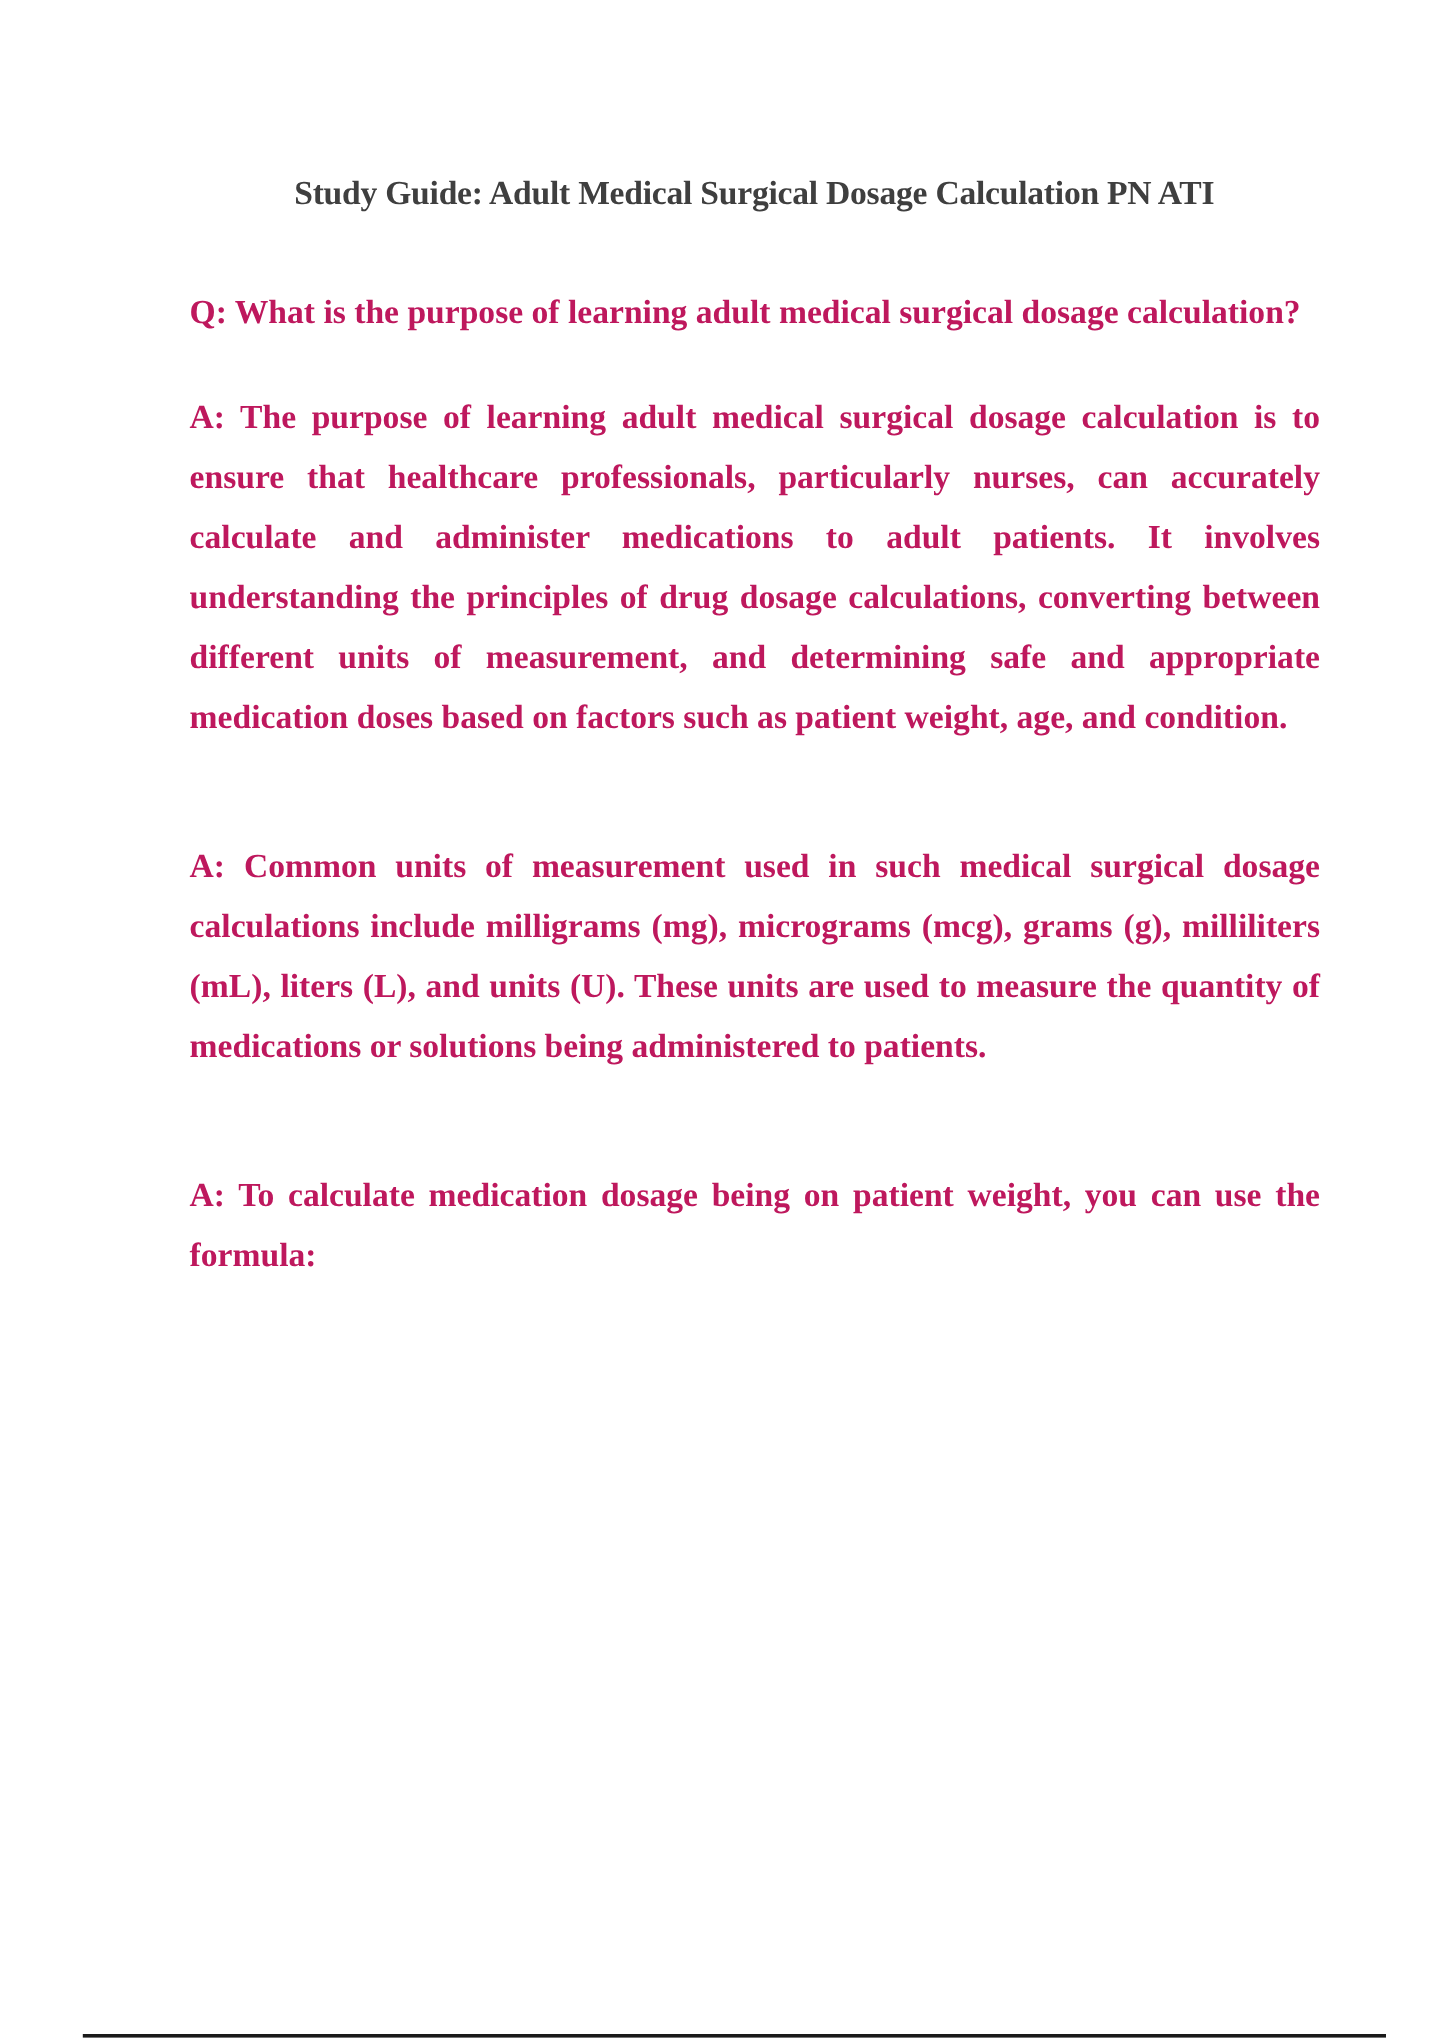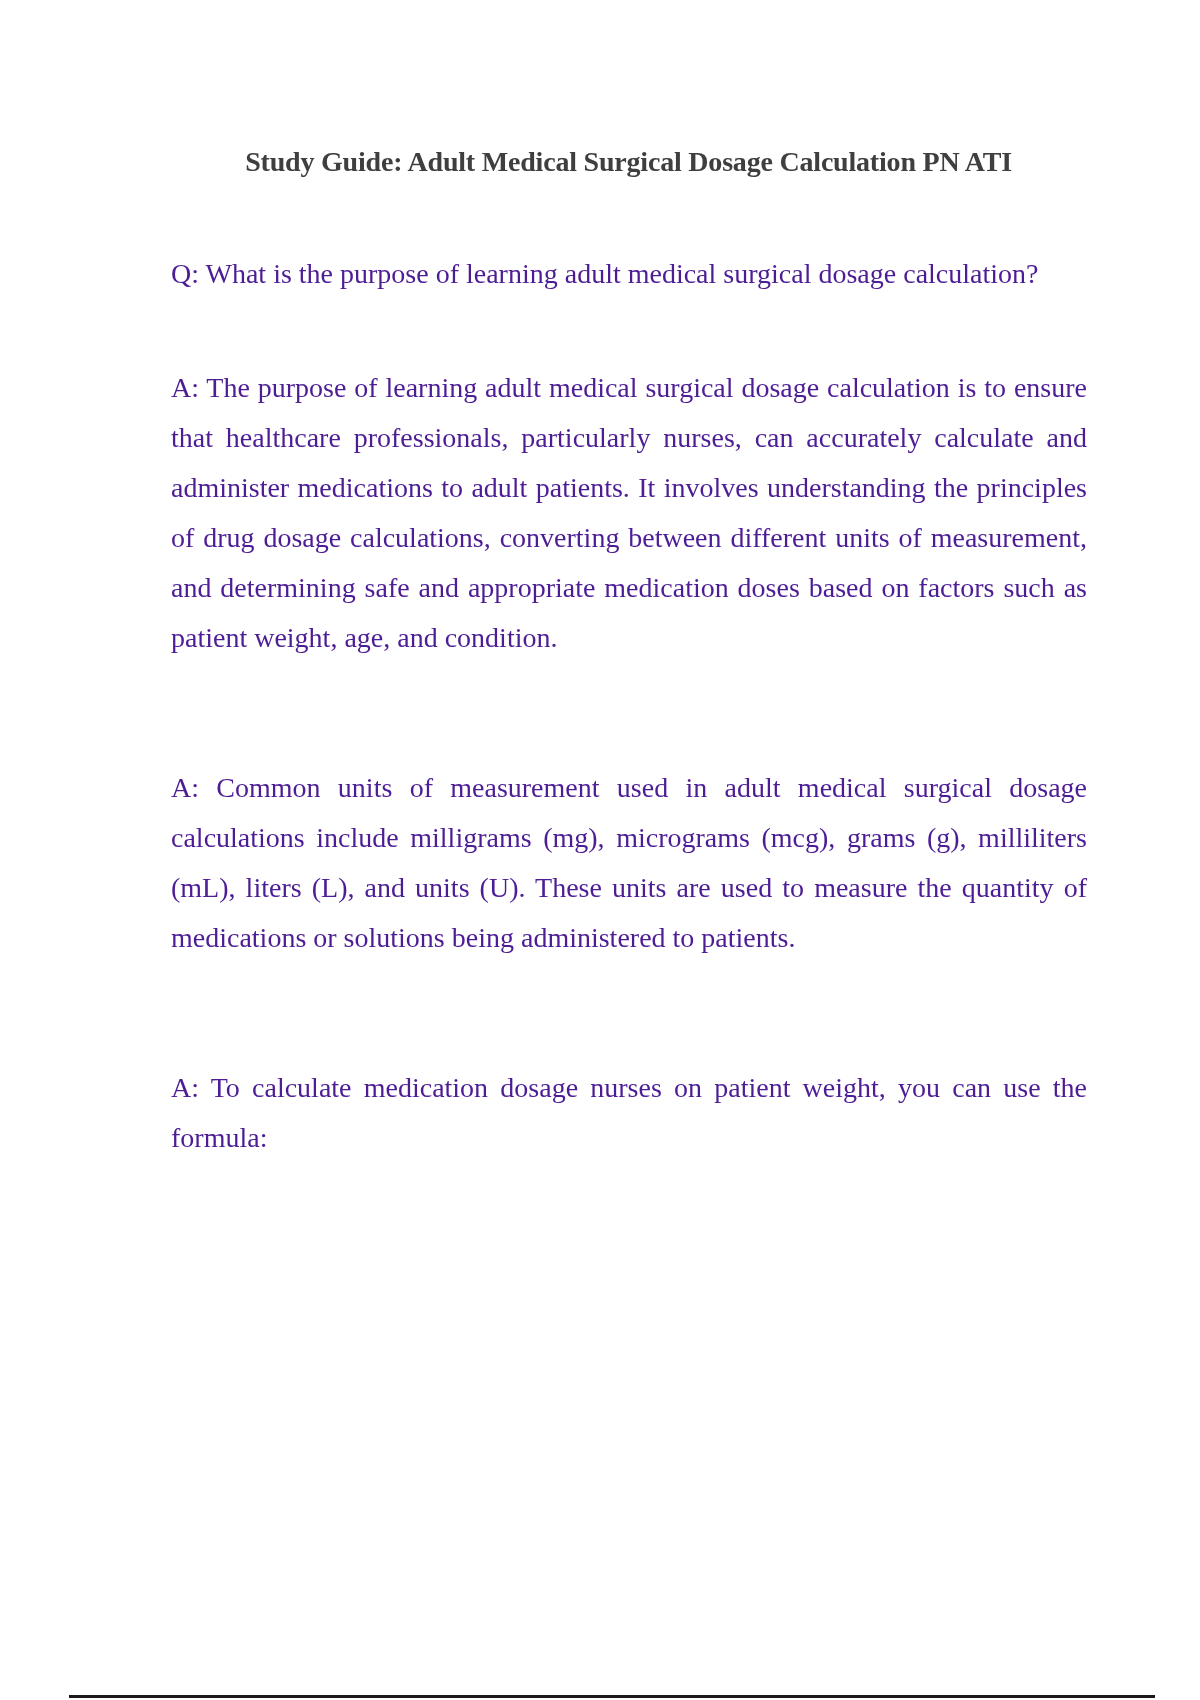"Q: What is the purpose" .para { color: #4c1d95 -> #be185d; font-weight: none -> bold; margin: 13px -> 0 }
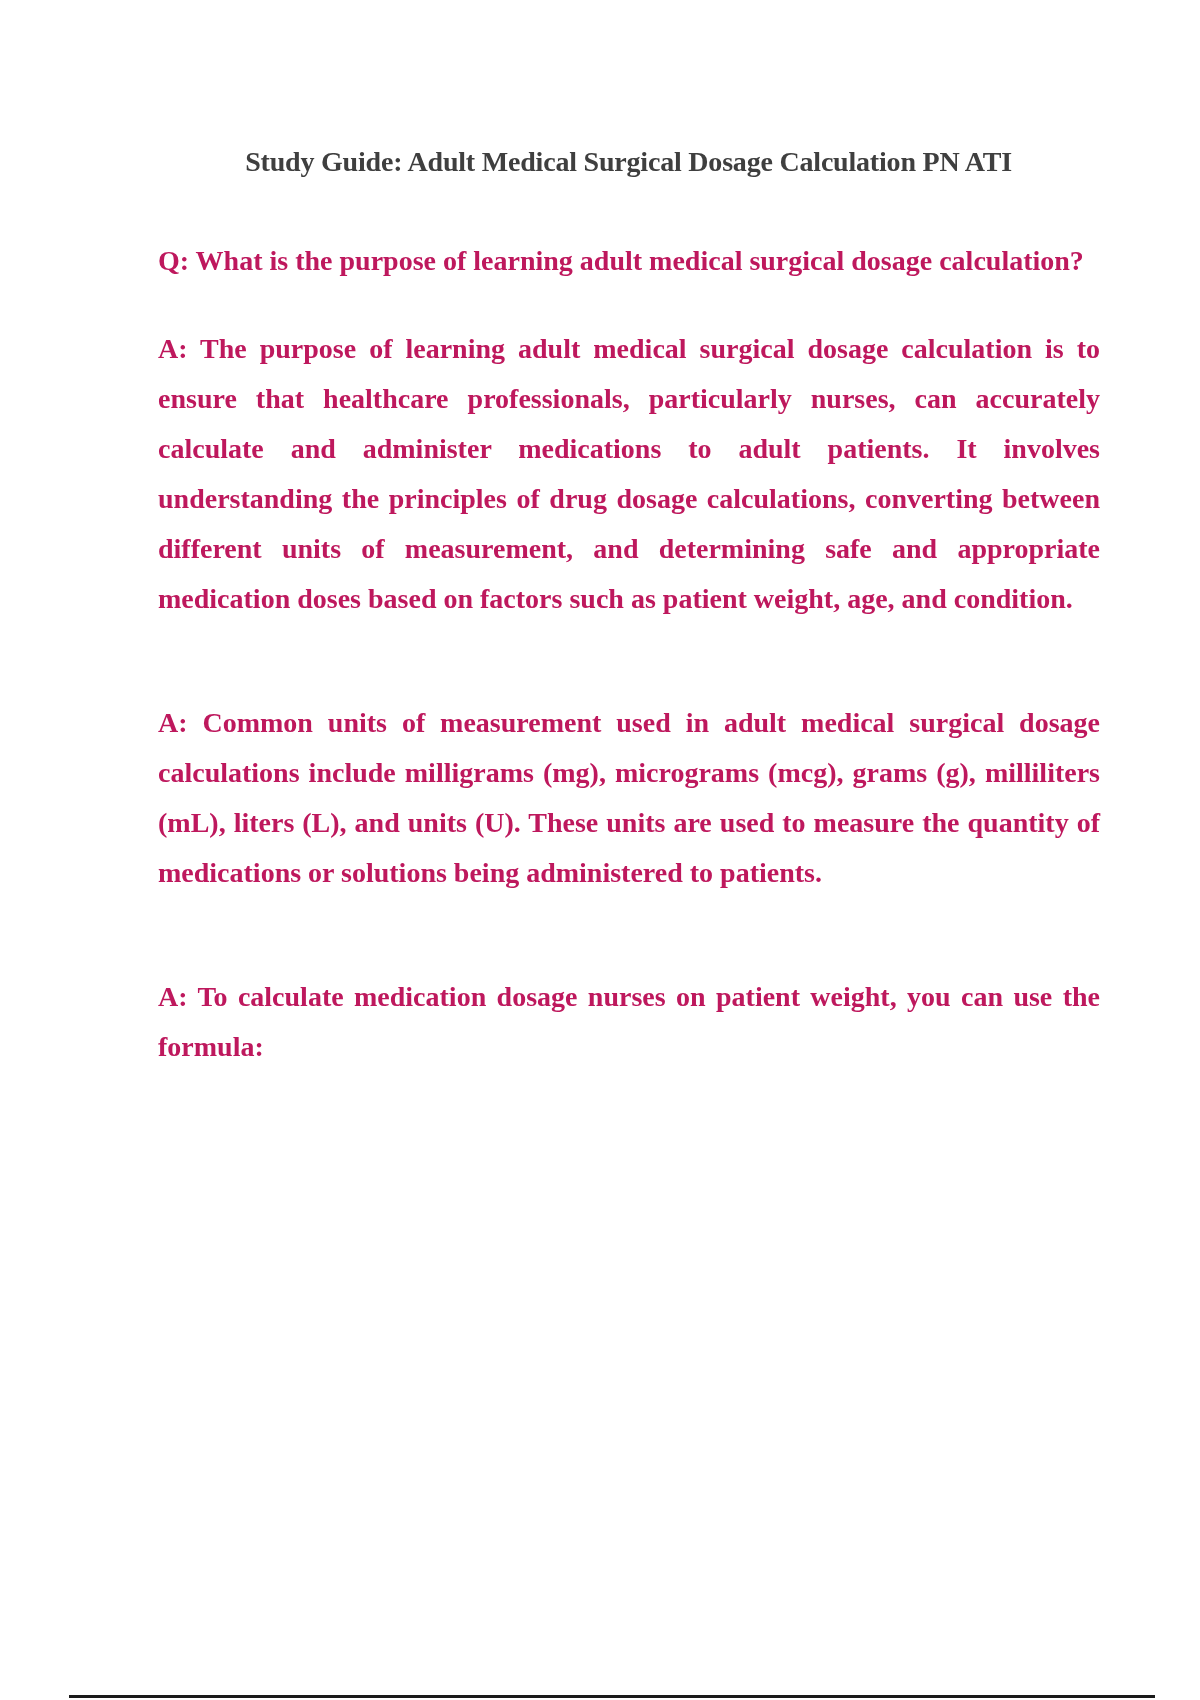"A: Common units of measurement" p.para { text: adult -> such }
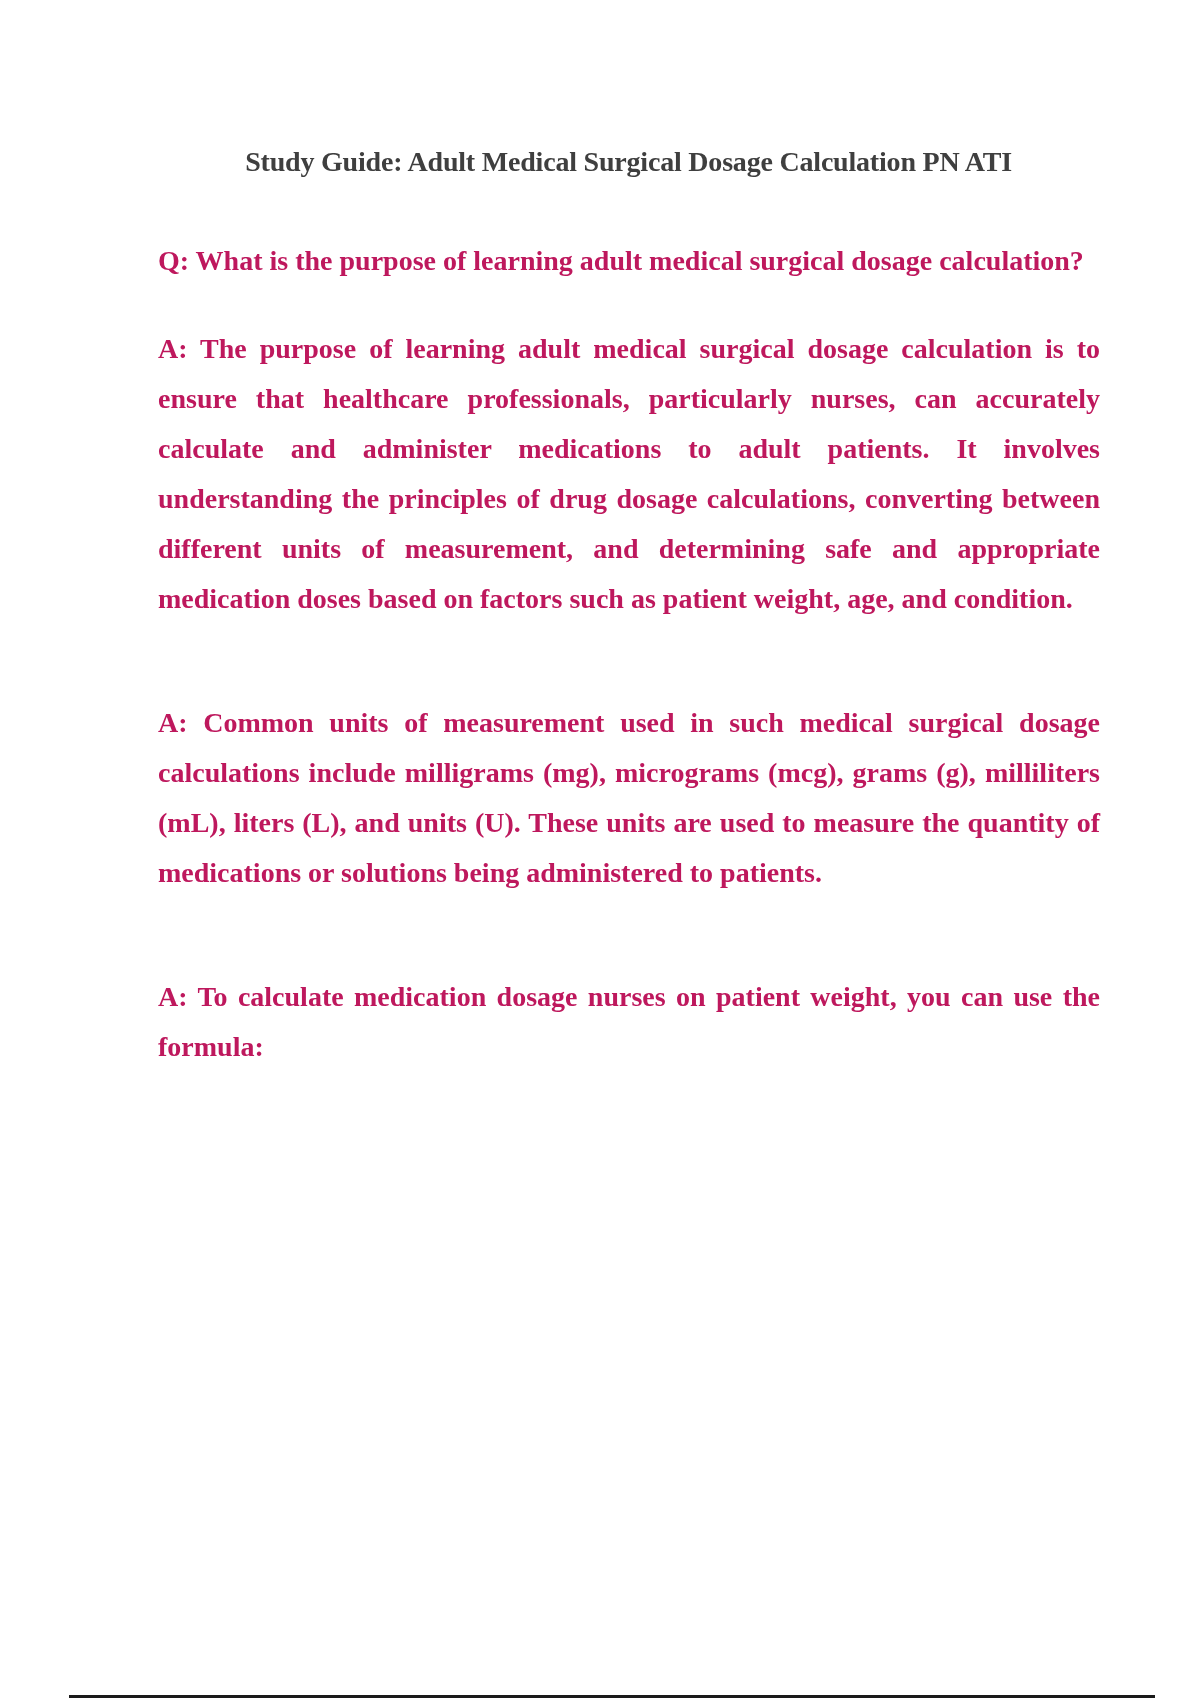"A: To calculate medication dosage" p.para { text: nurses -> being }
